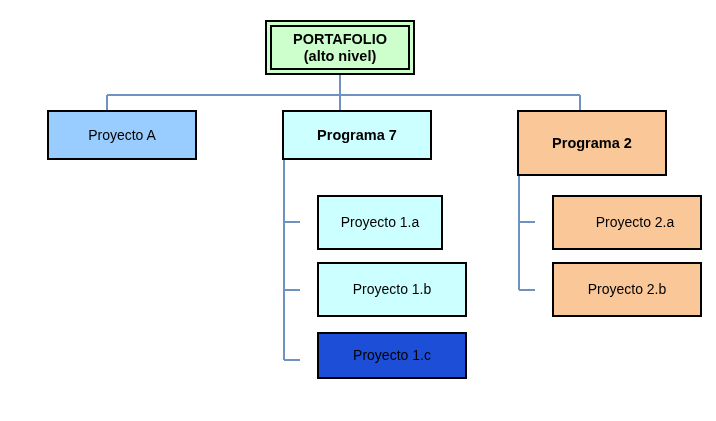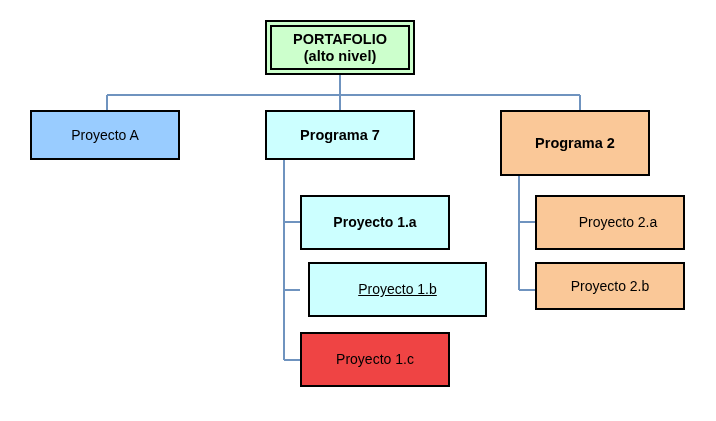"Proyecto A" .node.box { margin-left: none -> 17px }
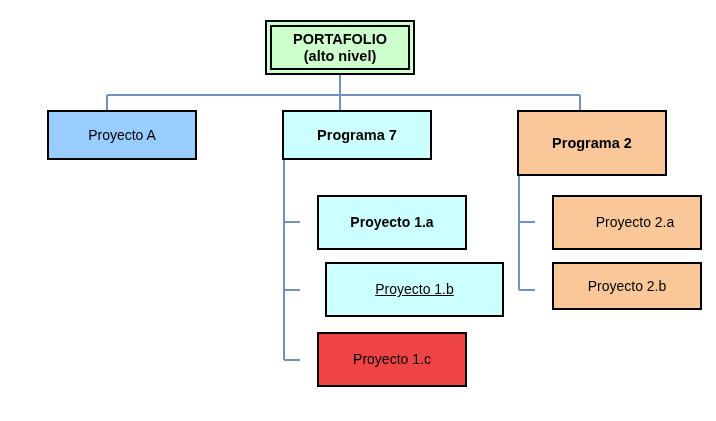"Proyecto 1.a" div.node { font-weight: bold -> none; width: 150px -> 126px }
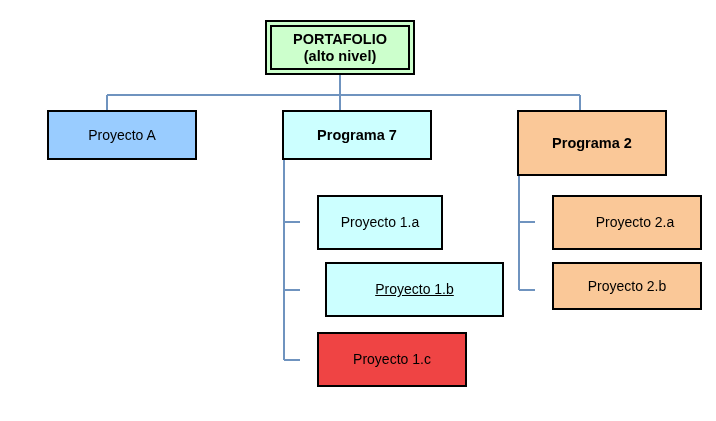"Proyecto 1.b" div.node { left: 308px -> 300px; text-decoration: underline -> none; width: 179px -> 150px }
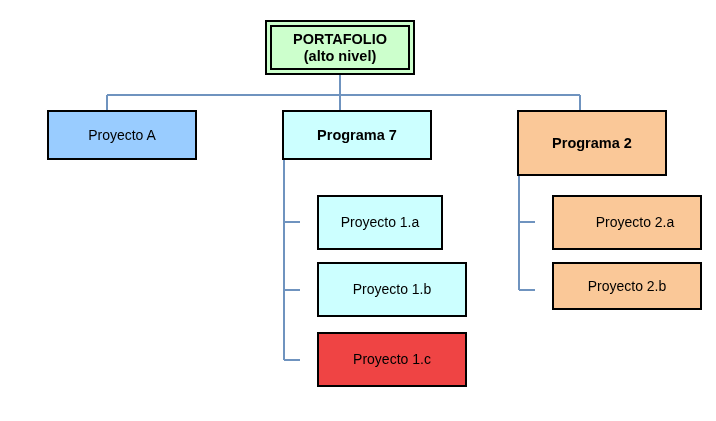"Proyecto 2.b" div.node { height: 48px -> 55px }
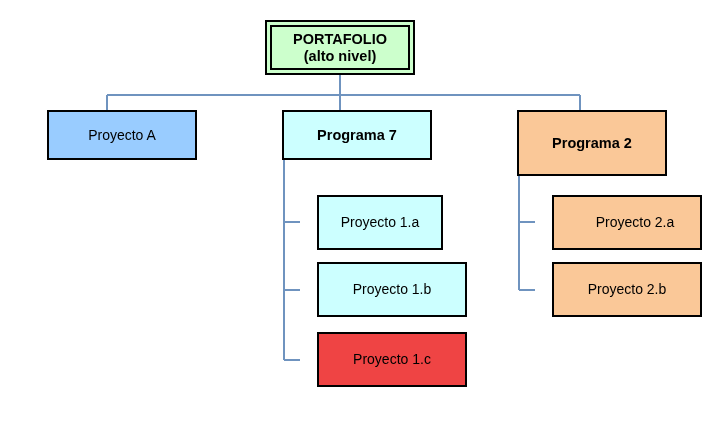"Proyecto 1.c" div.node { background: #ef4444 -> #1d4ed8; height: 55px -> 47px }
